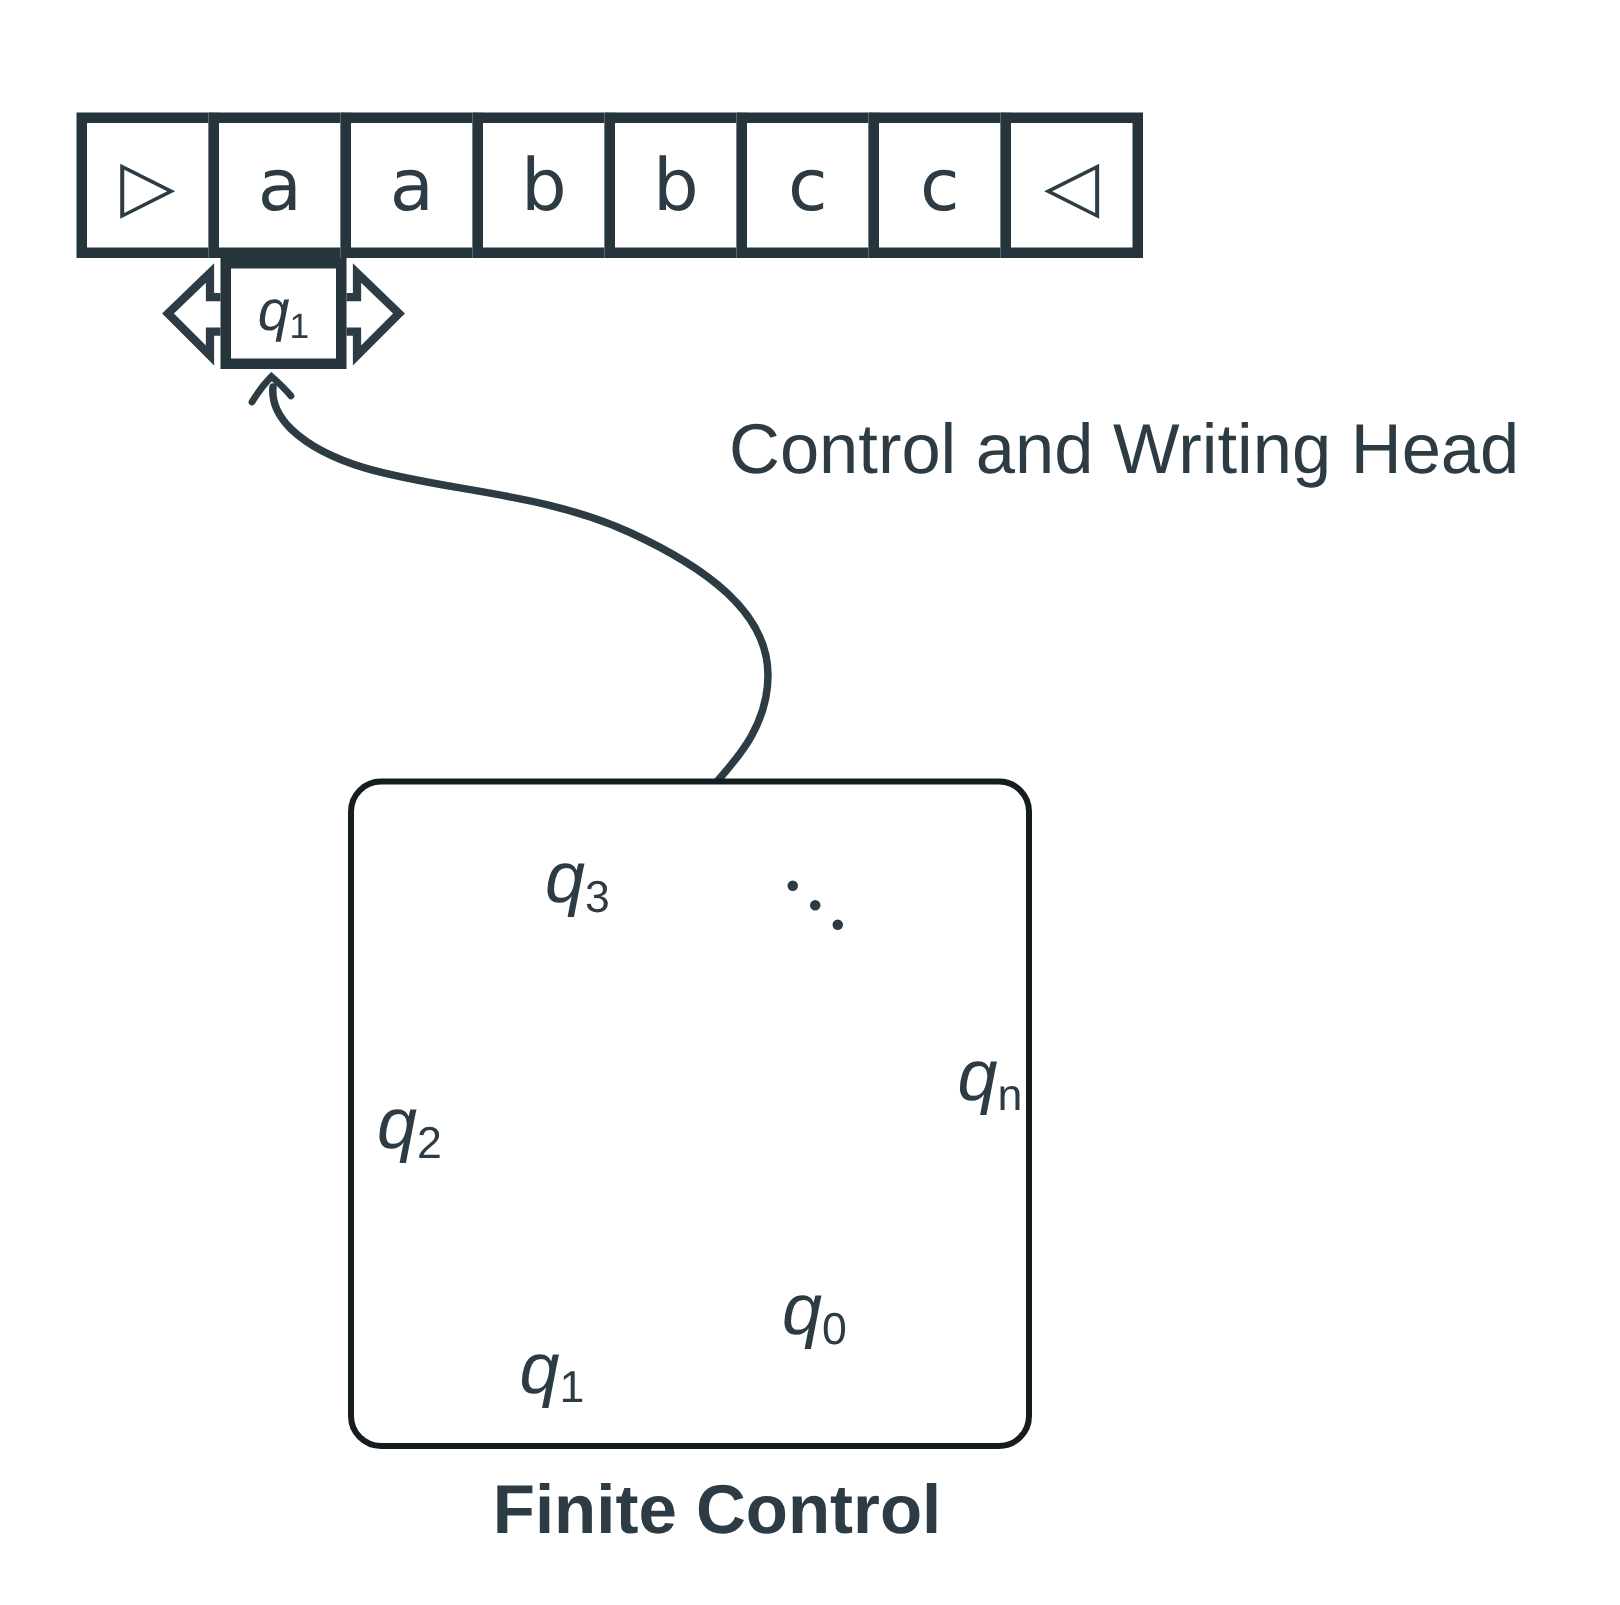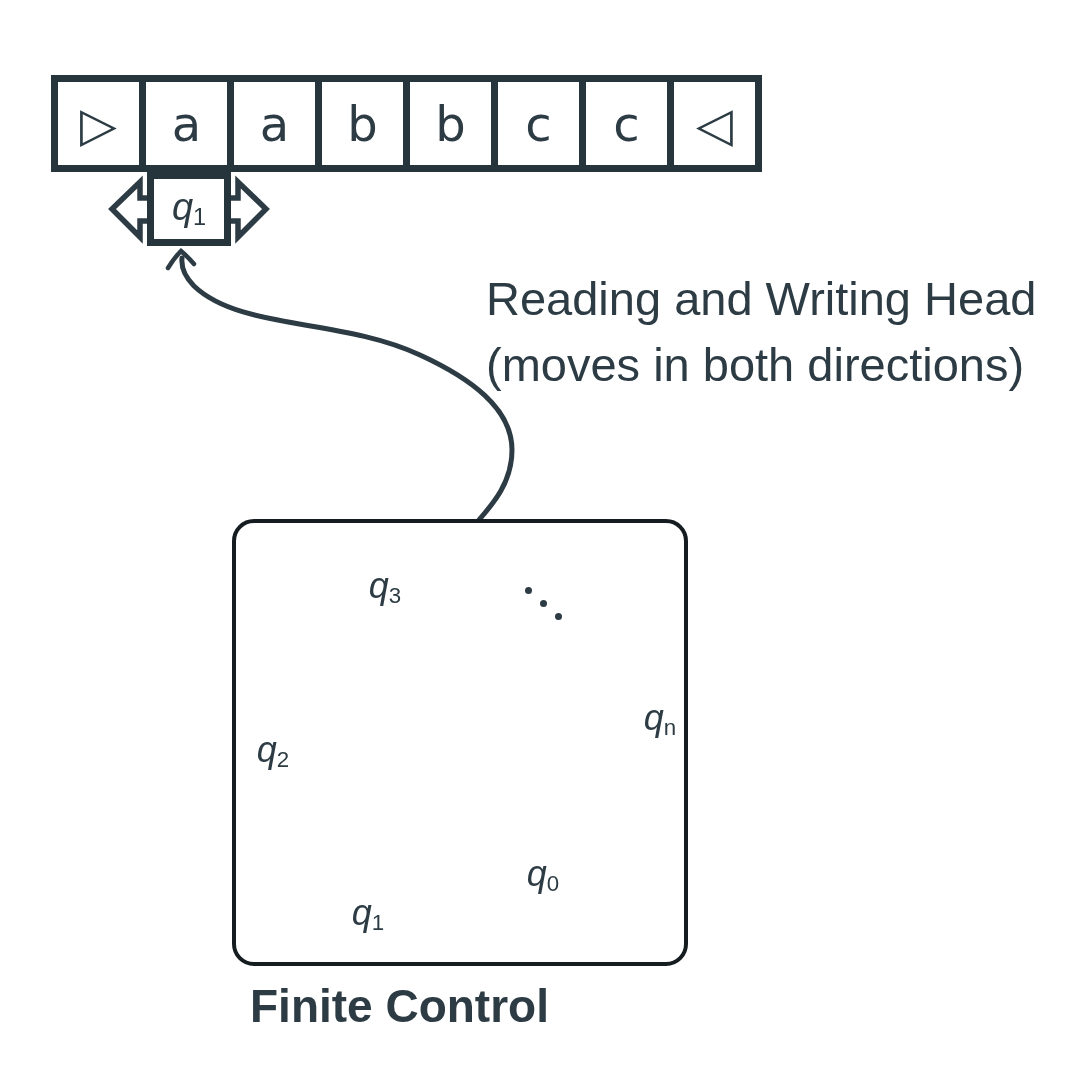"Reading and Writing Head" div { text: Reading -> Control }
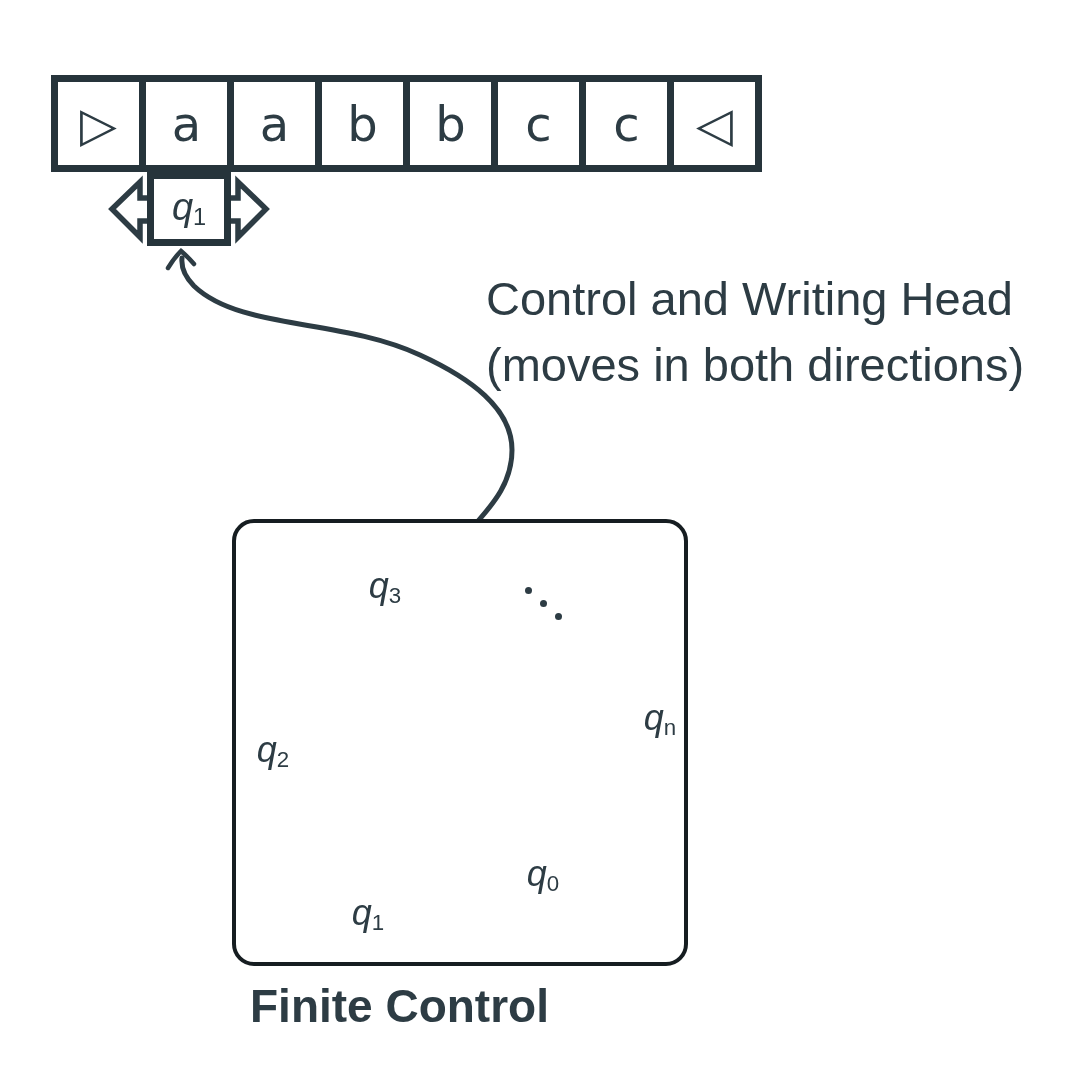"(moves in both directions)" div { html: <div>(moves in both directions)</div> -> none }
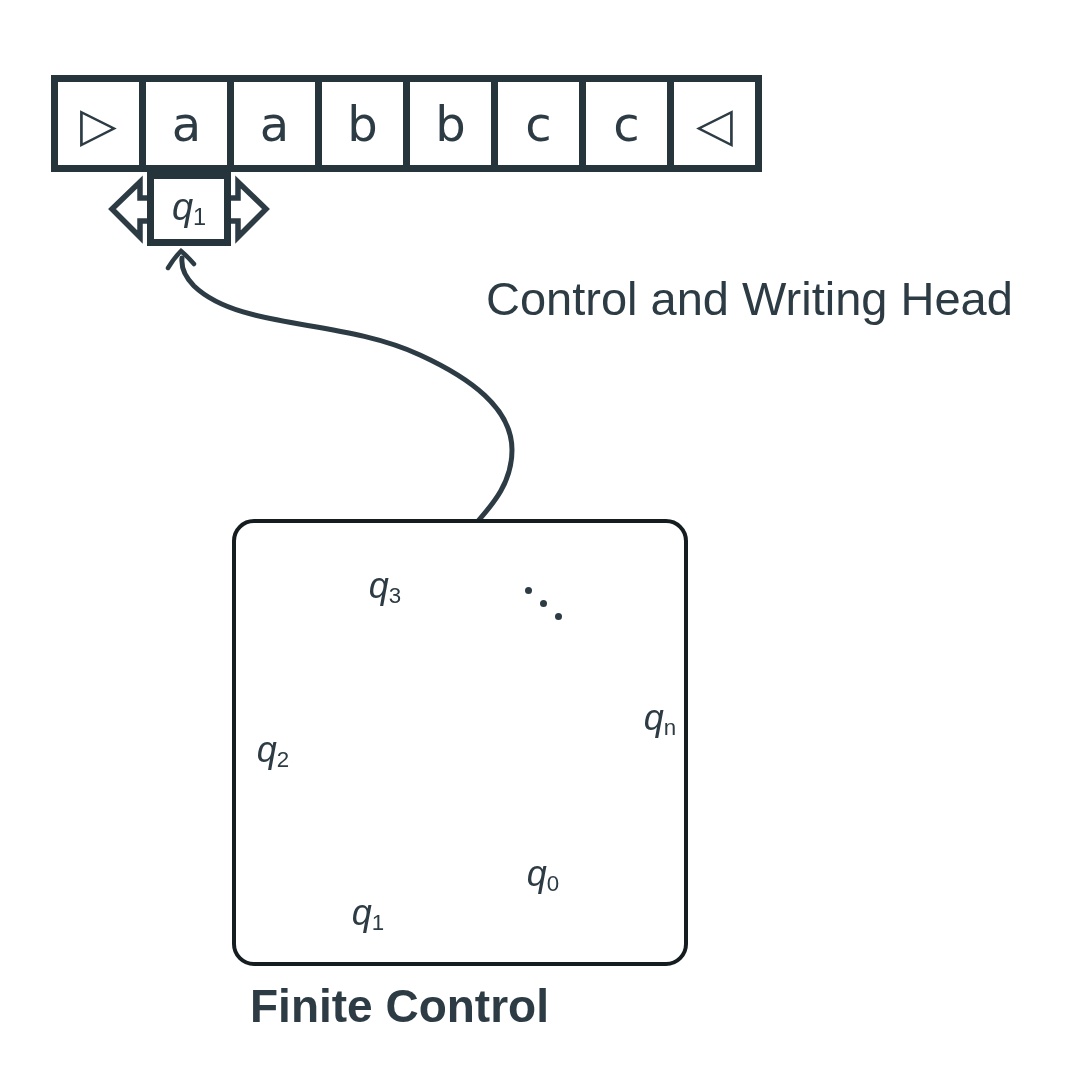"q3" .state { font-size: 36px -> 48px }
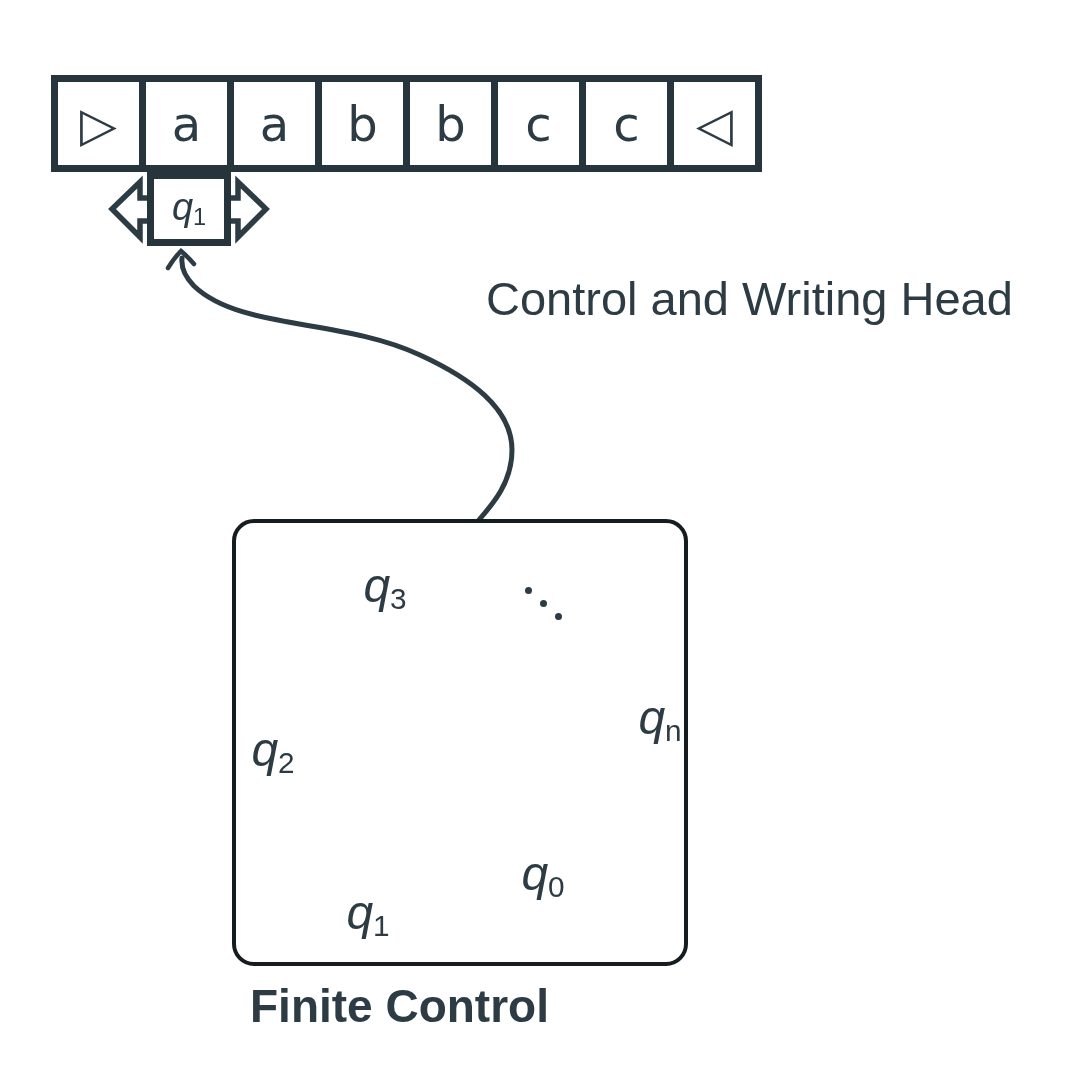"Finite Control" .caption { text-align: left -> center }
